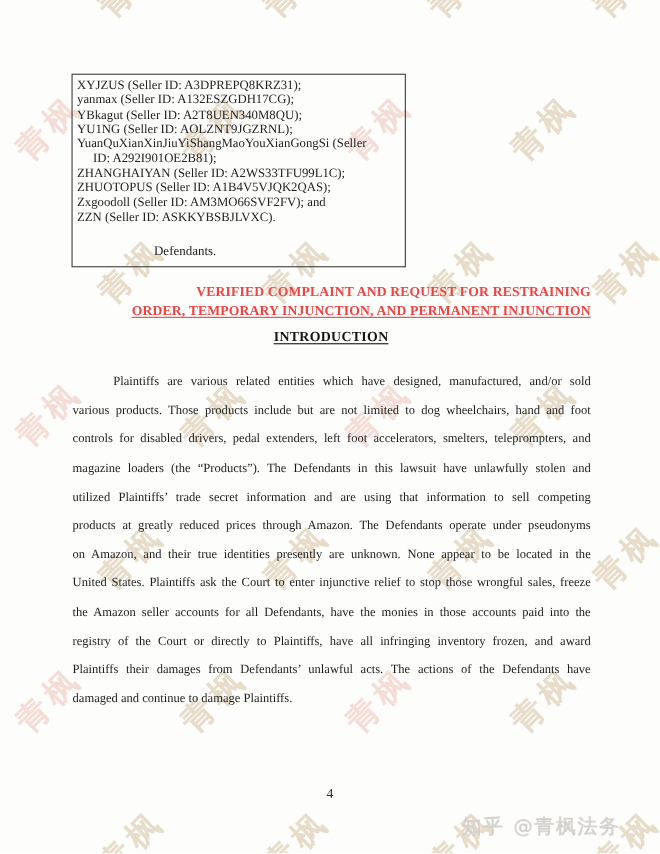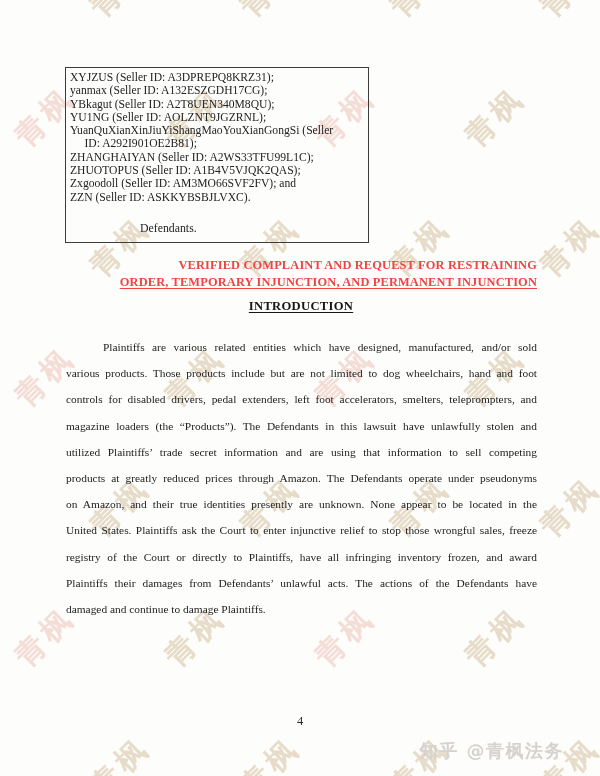"the Amazon seller accounts for" div.para-line { html: none -> <div>the Amazon seller accounts for all Defendants, have the monies in those accounts paid into the</div> }
